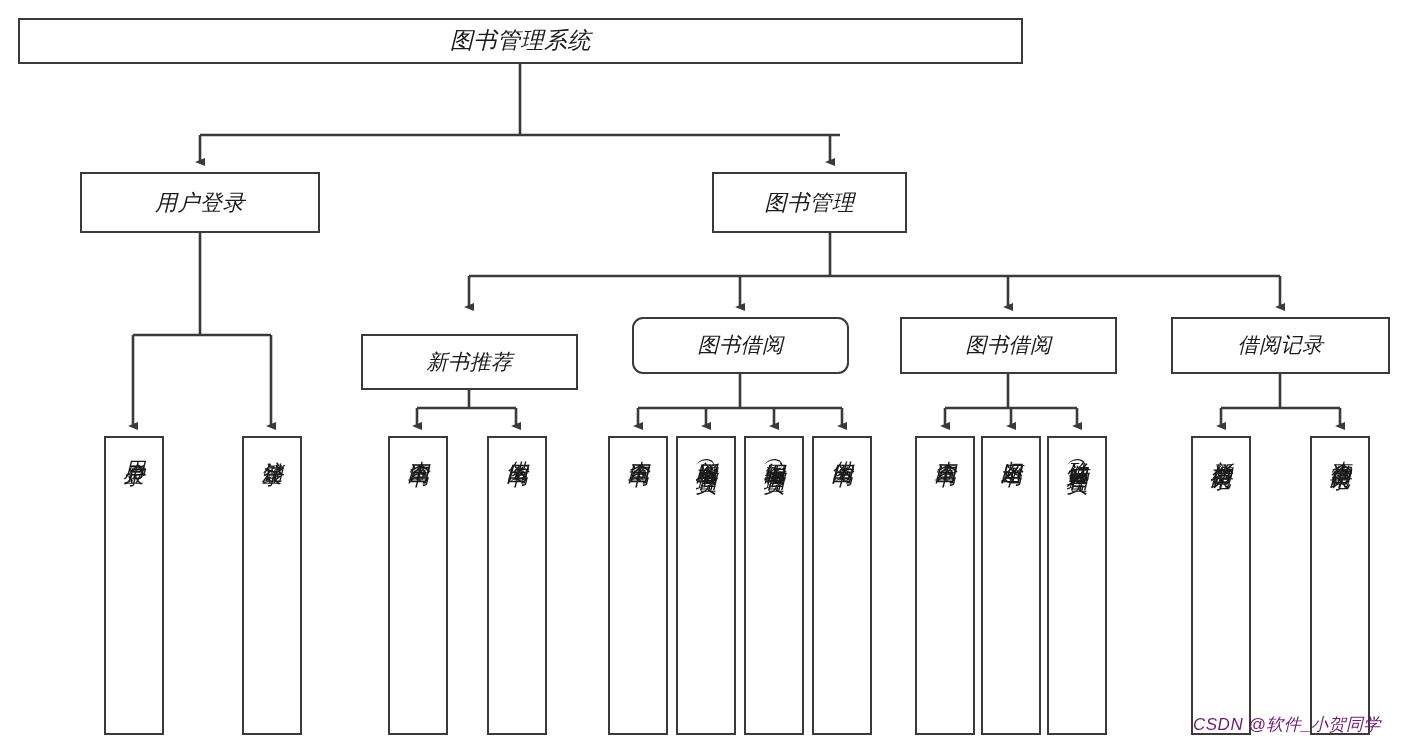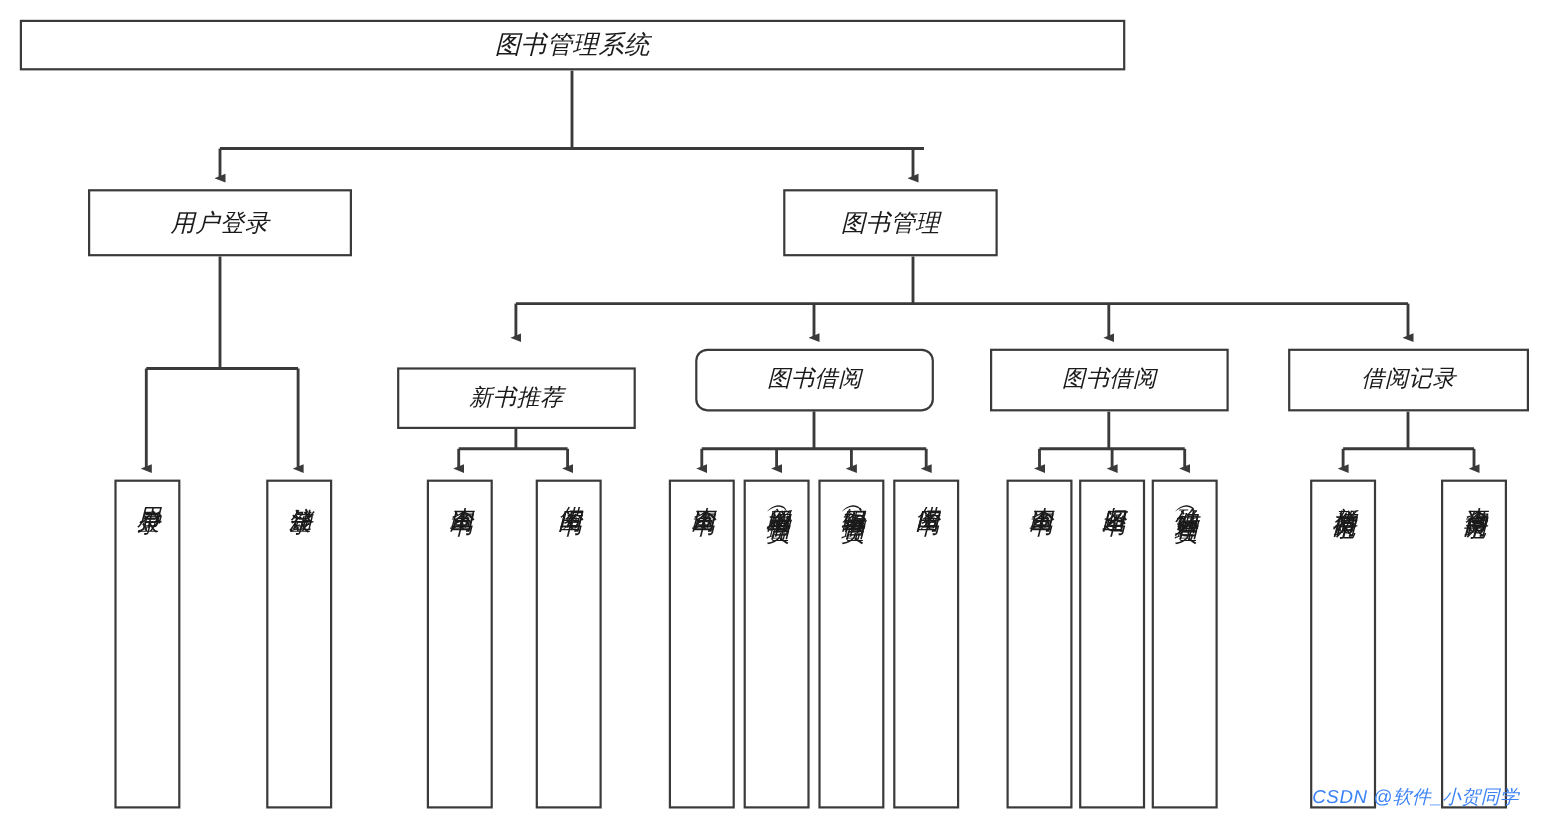"CSDN @软件_小贺同学" .watermark { color: #3b82f6 -> #701a75 }
